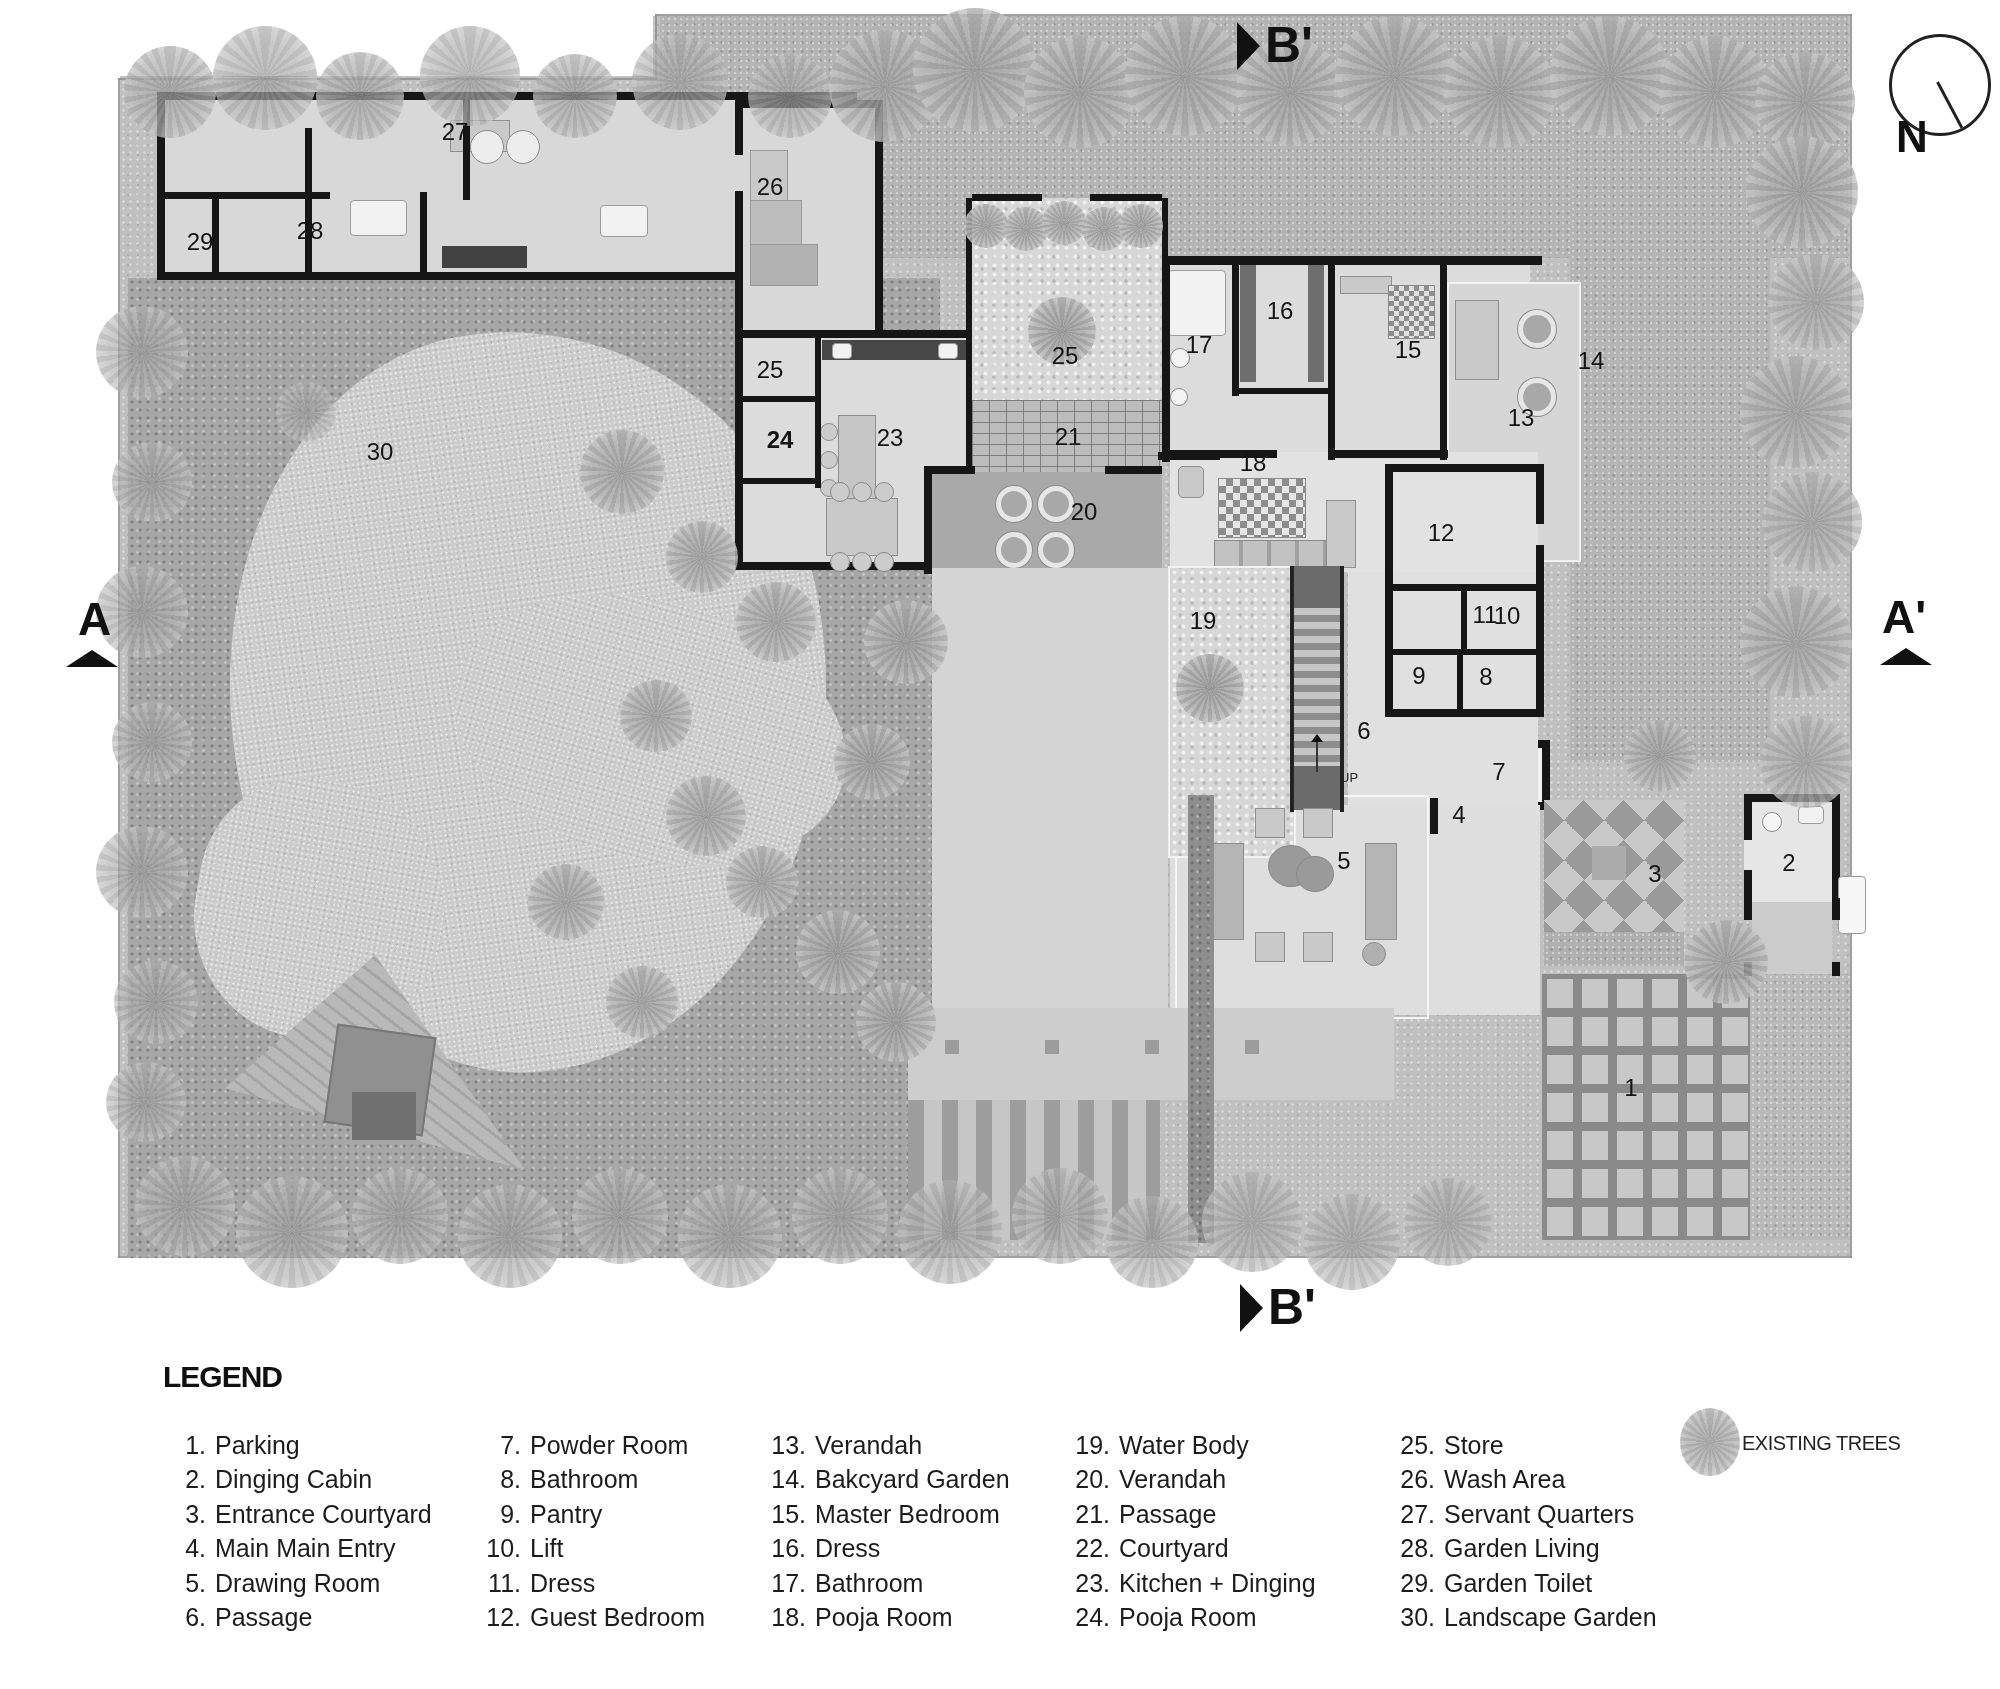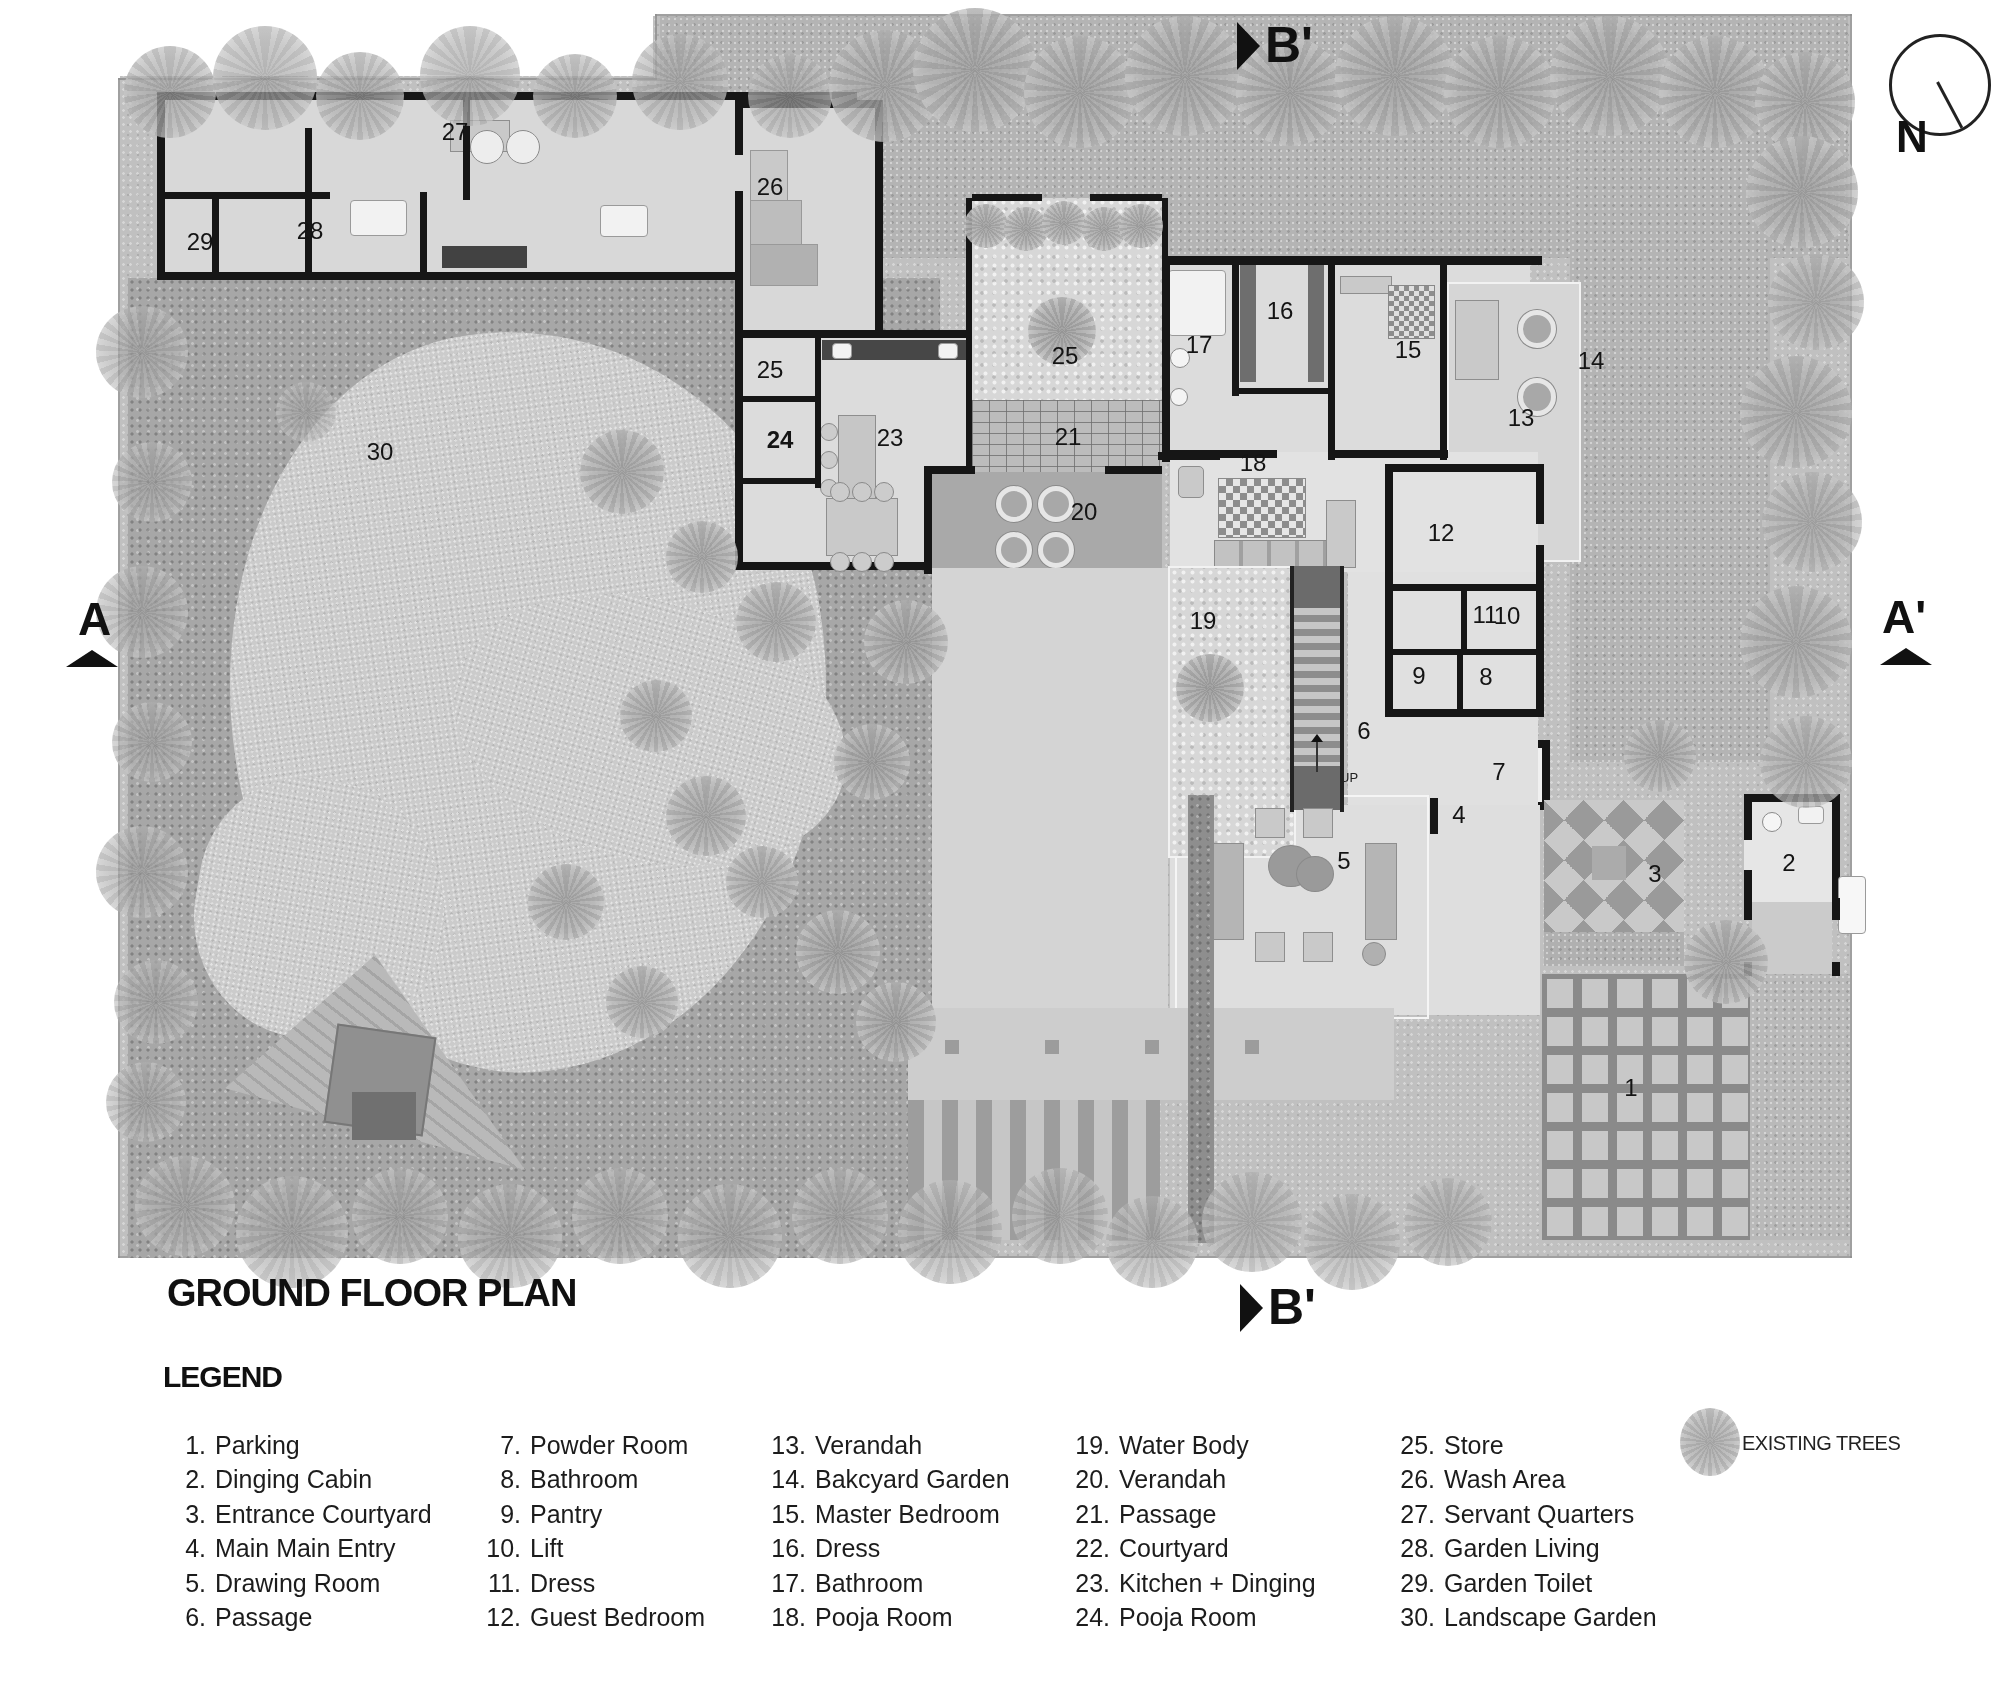"GROUND FLOOR PLAN" div.title { html: <div>GROUND FLOOR PLAN</div> -> none }
